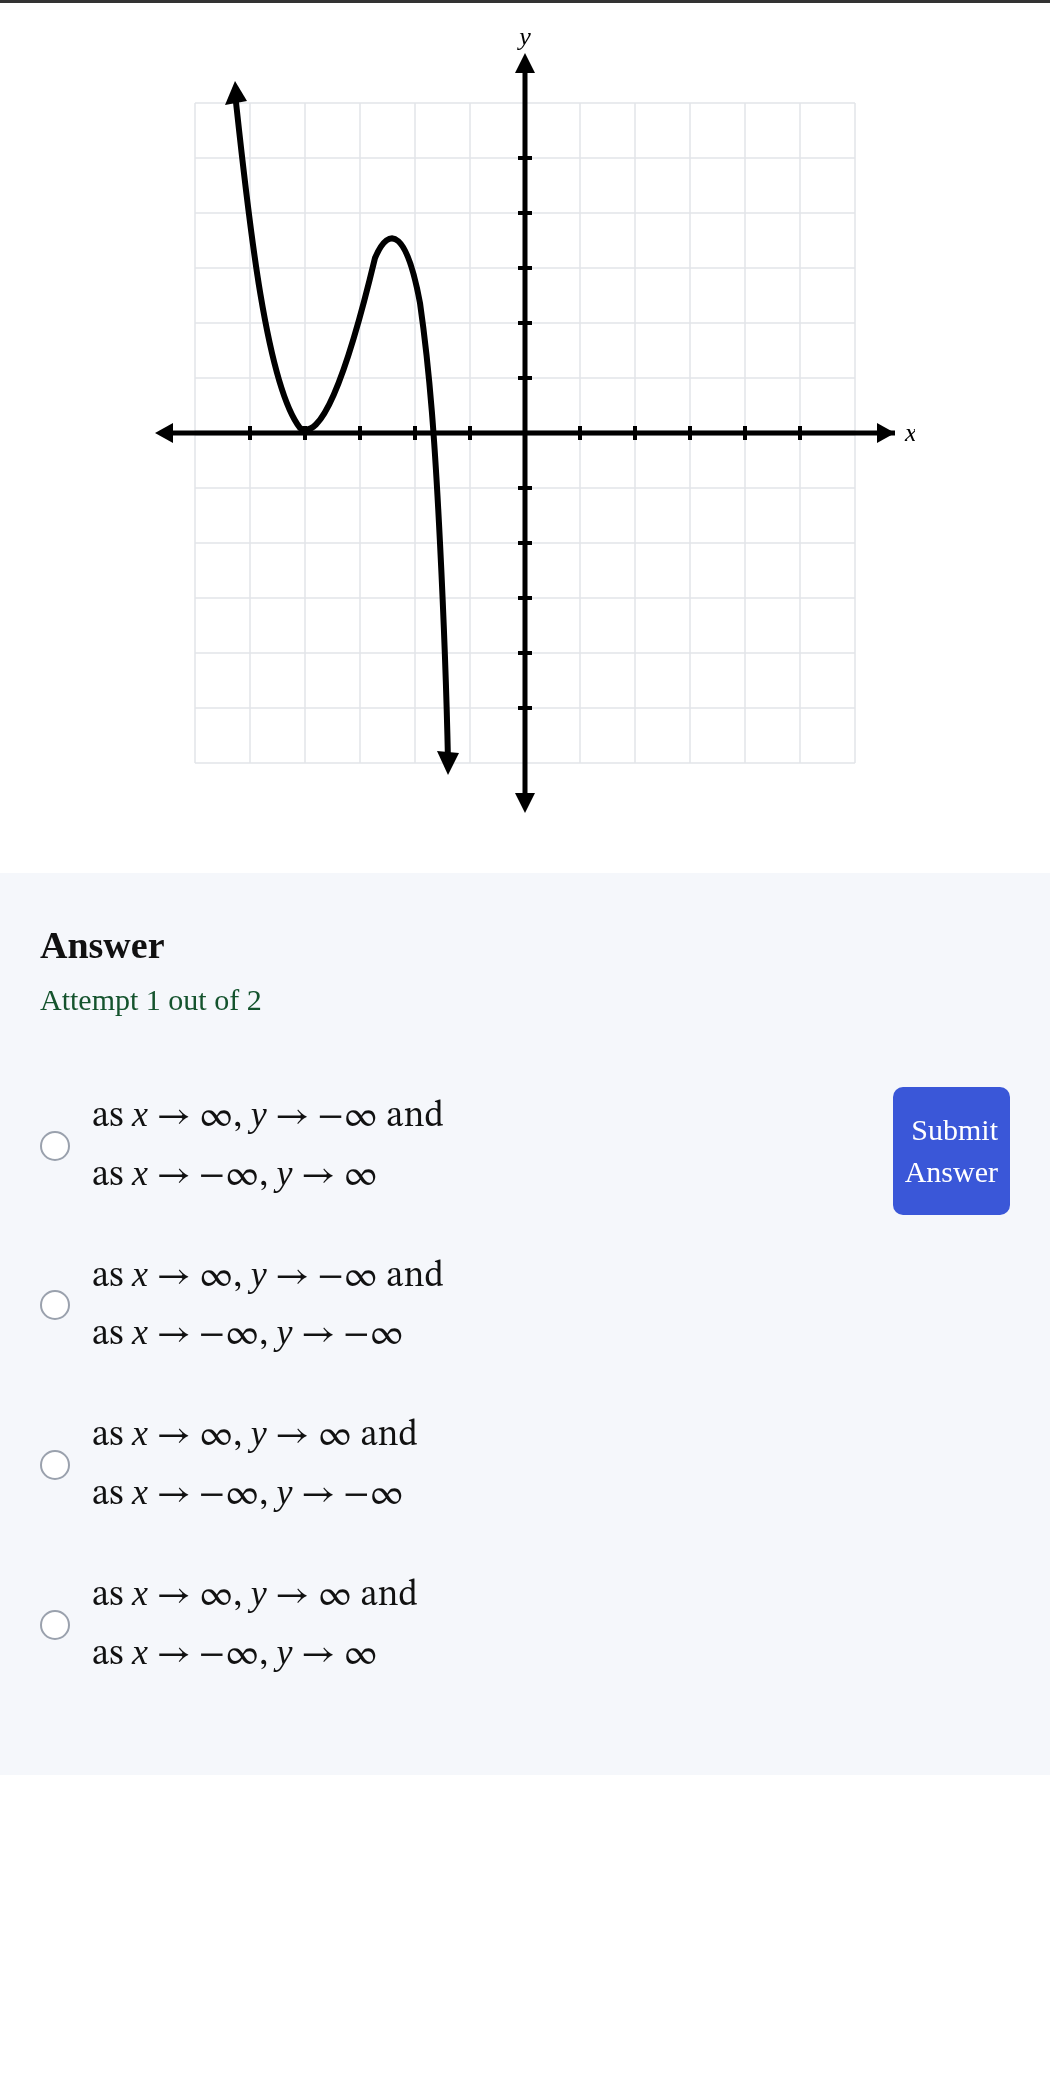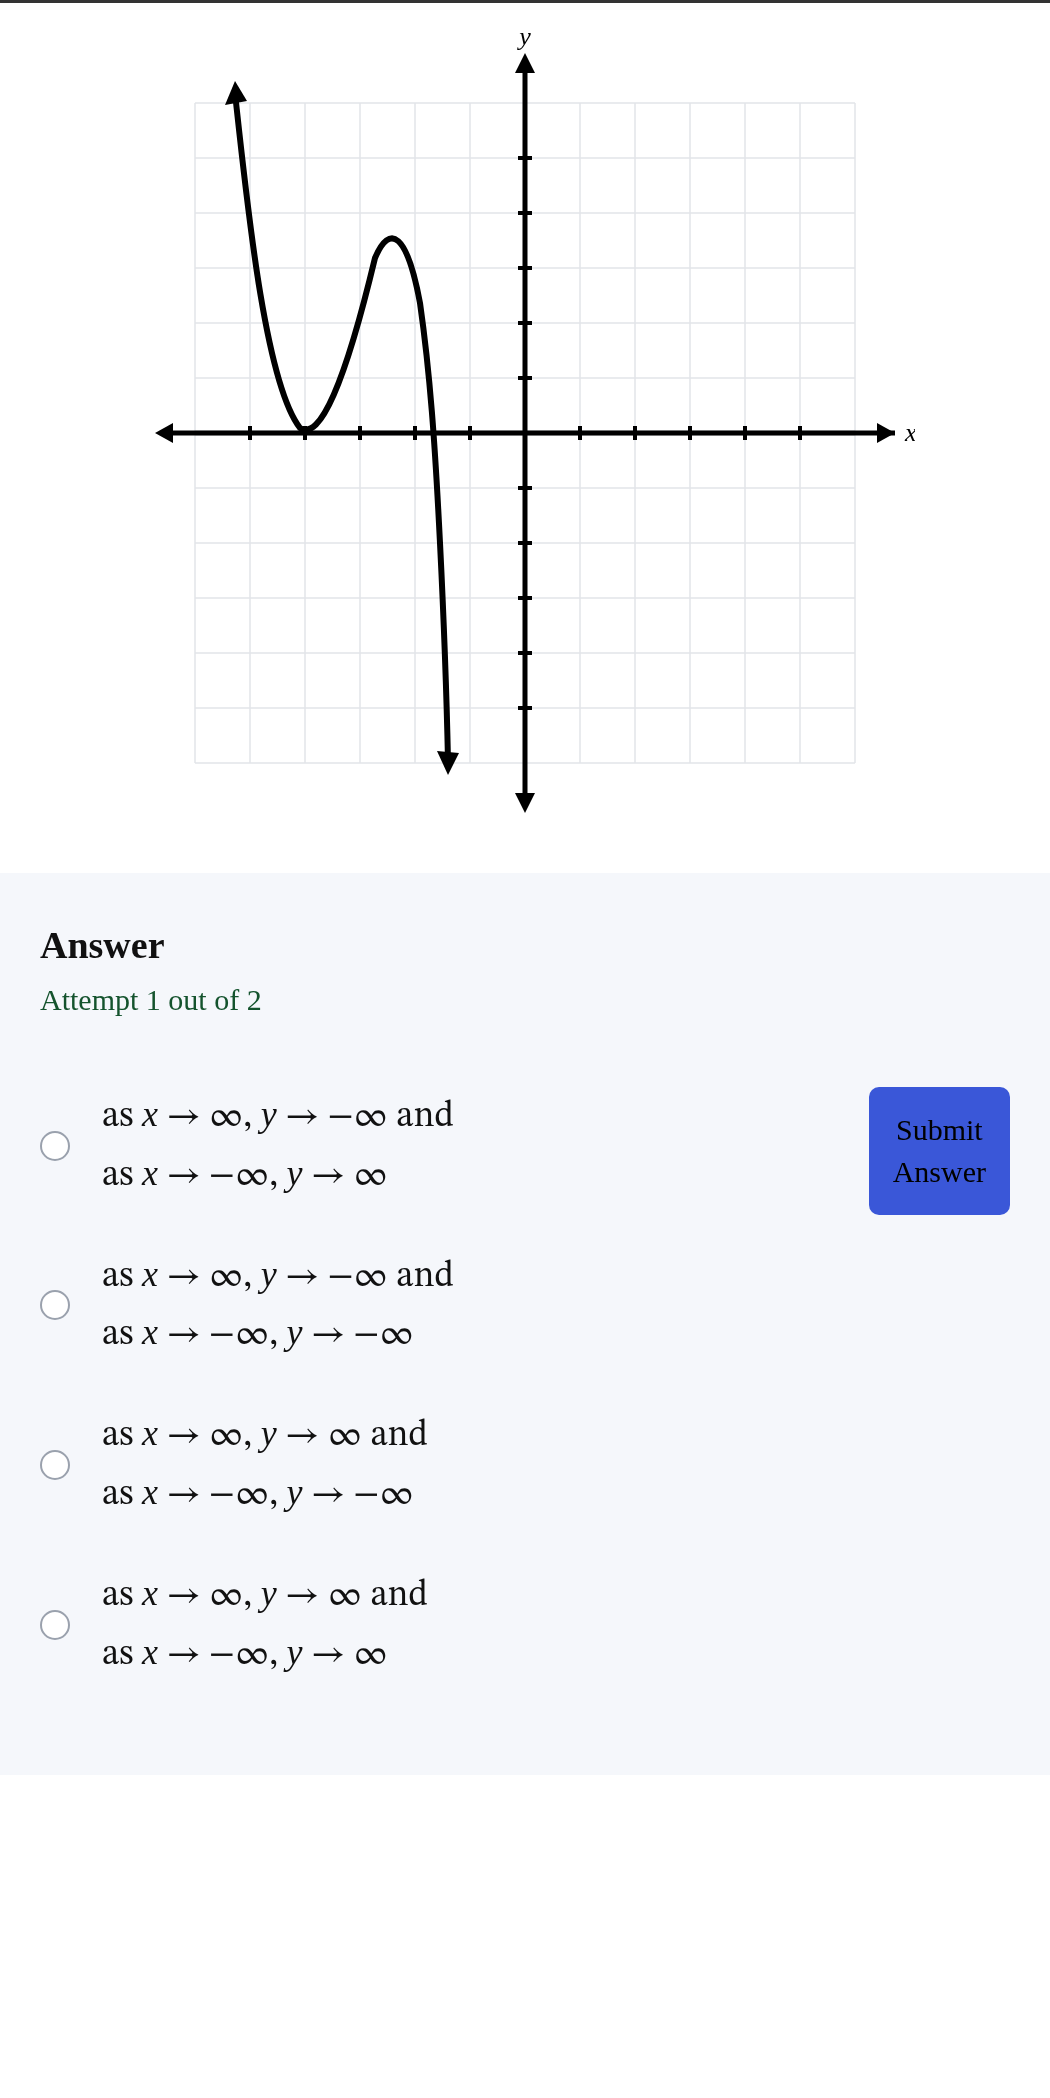"as x → ∞, y" .option-row { gap: 32px -> 22px }
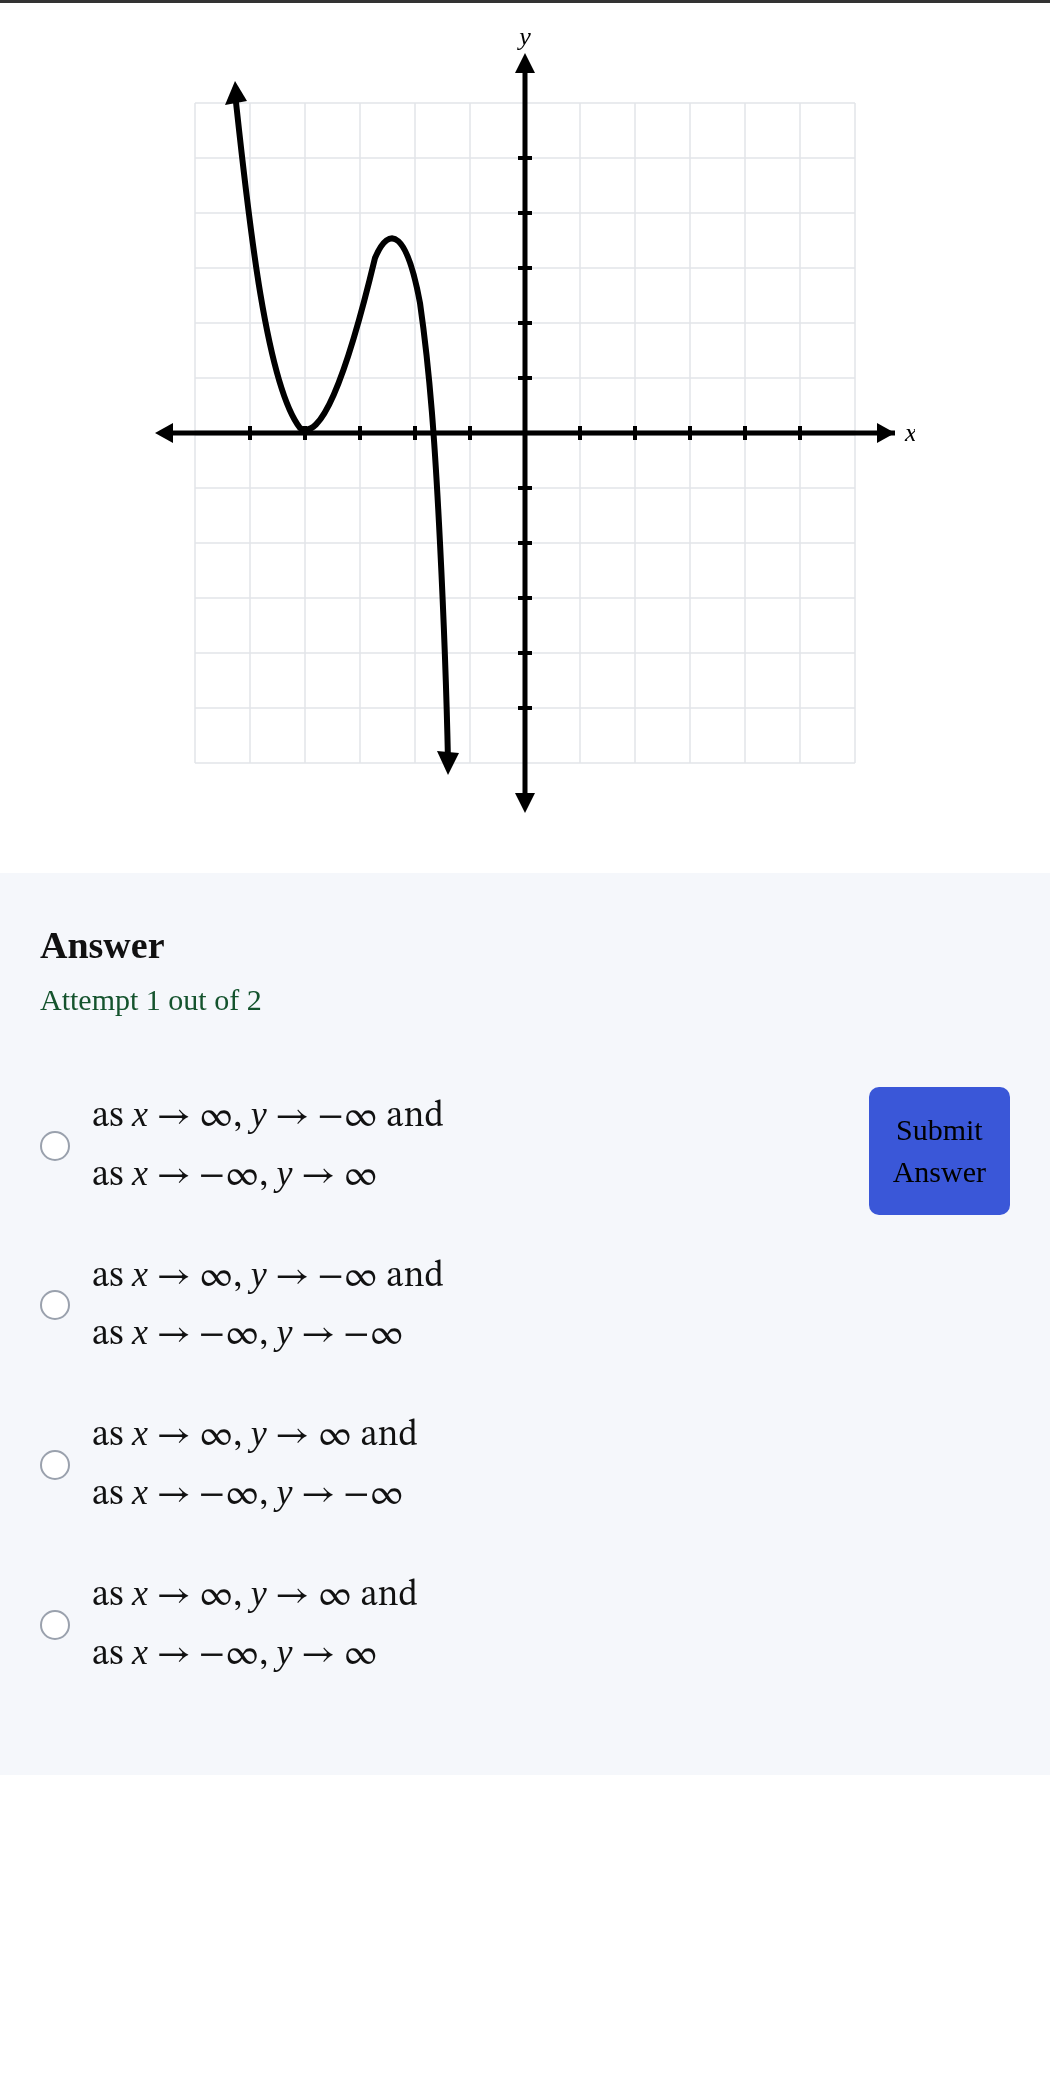"Submit" .submit-btn { color: #000000 -> #ffffff; padding: 22px 24px -> 22px 12px; text-align: center -> right }
